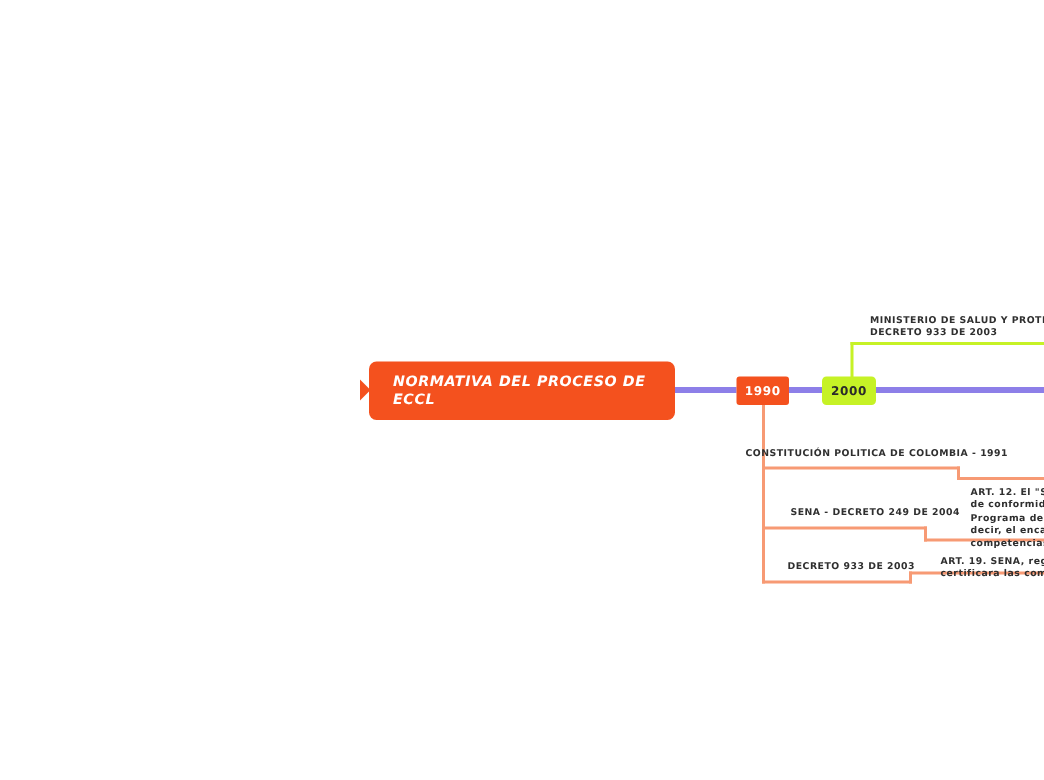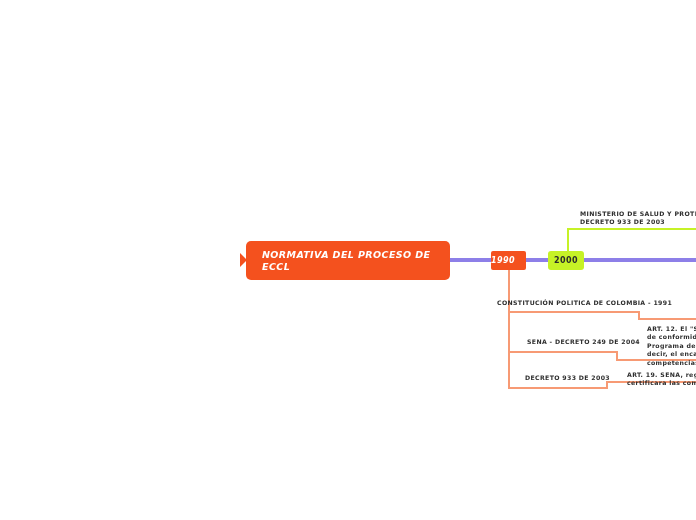"1990" #node-1990 { font-style: italic -> none; justify-content: none -> center }
